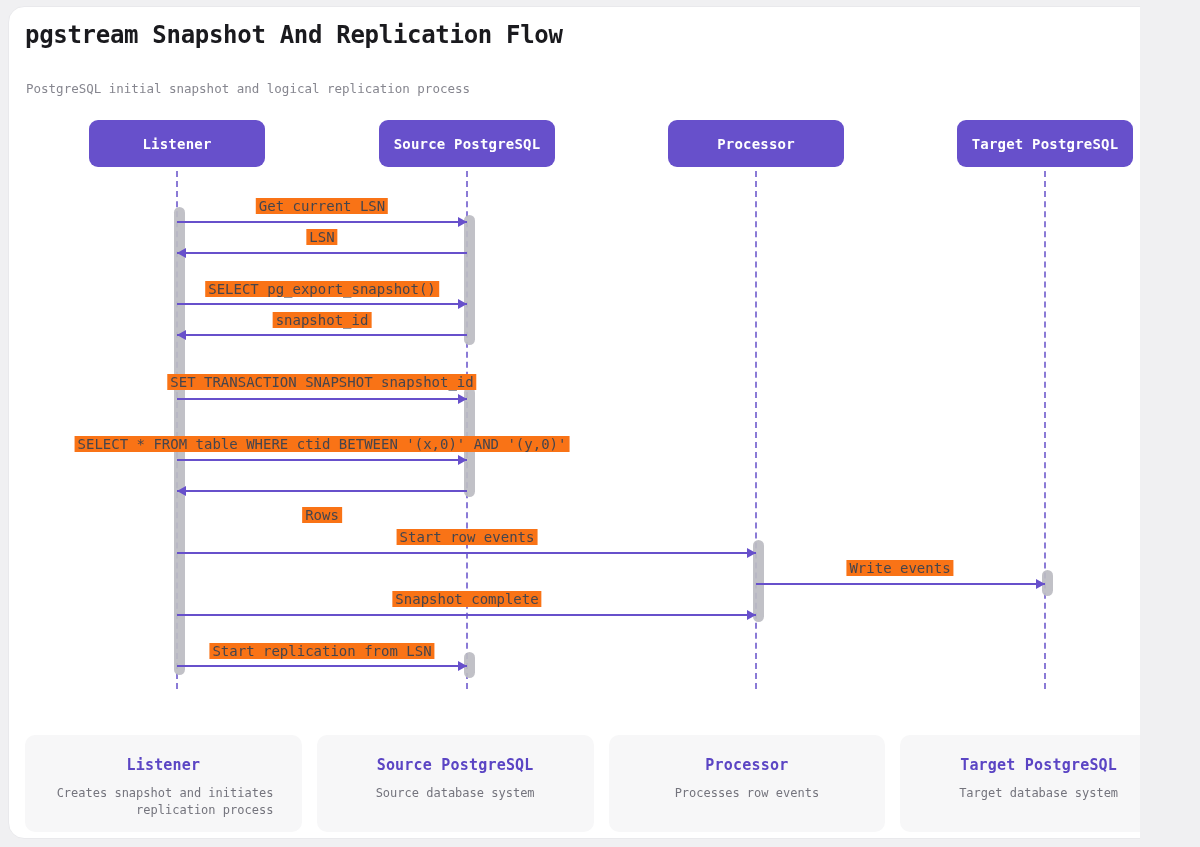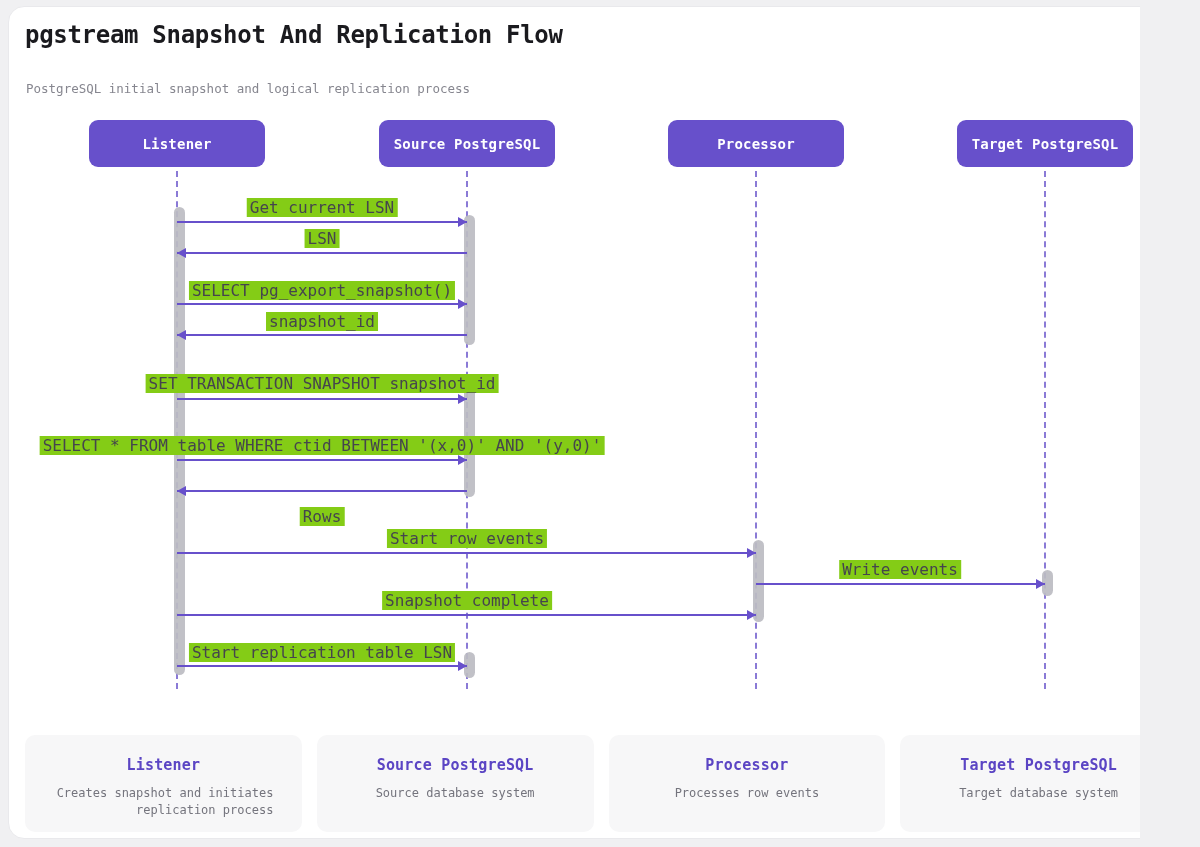"Get current LSN" .msg-label { background: #84cc16 -> #f97316; font-size: 16px -> 14px }
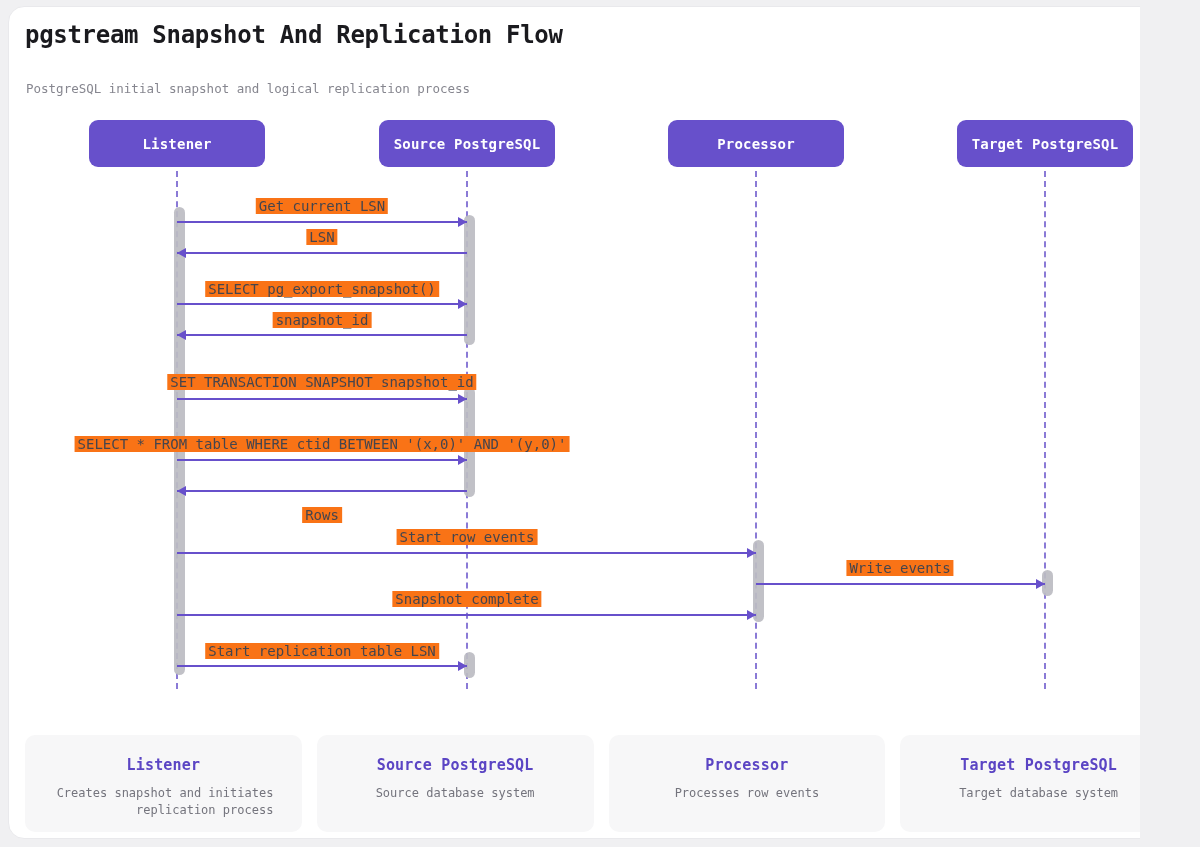"Start replication table LSN" div.msg-label { text: table -> from }
